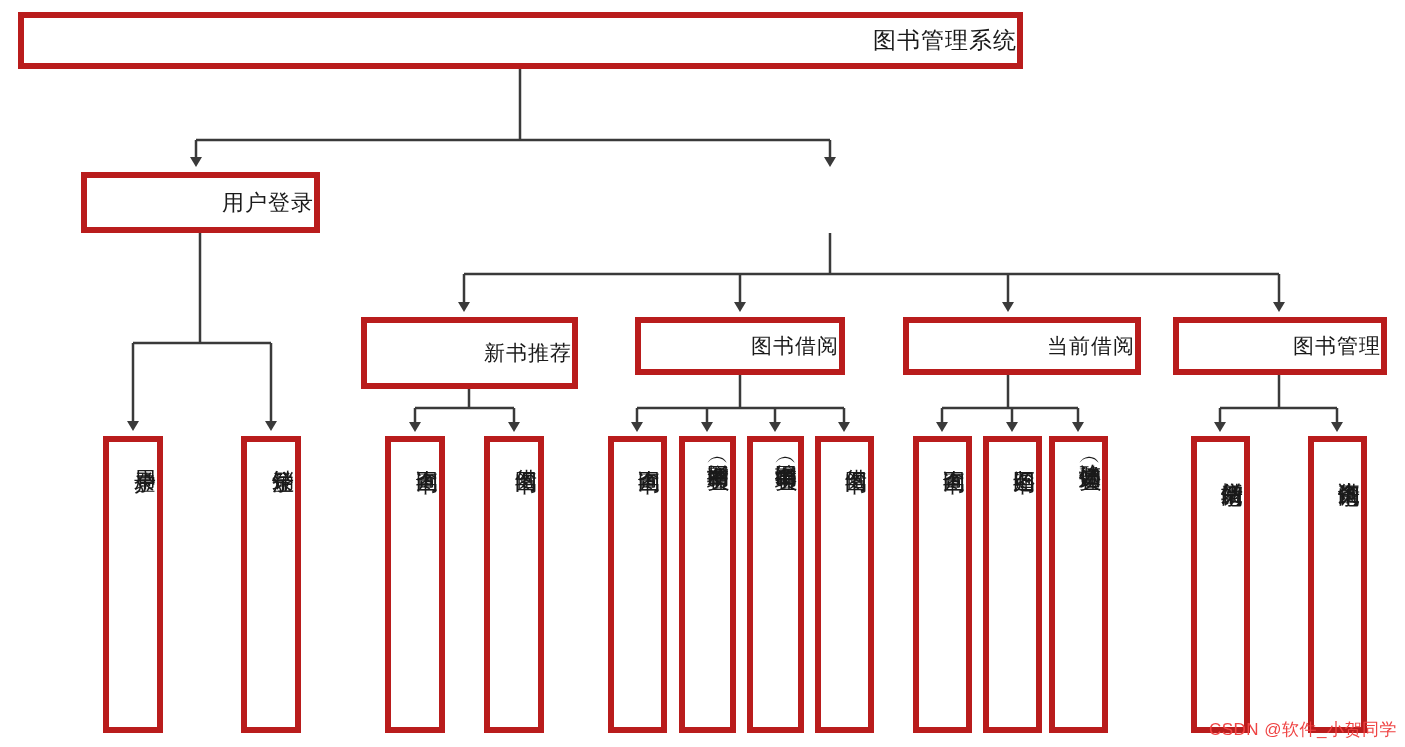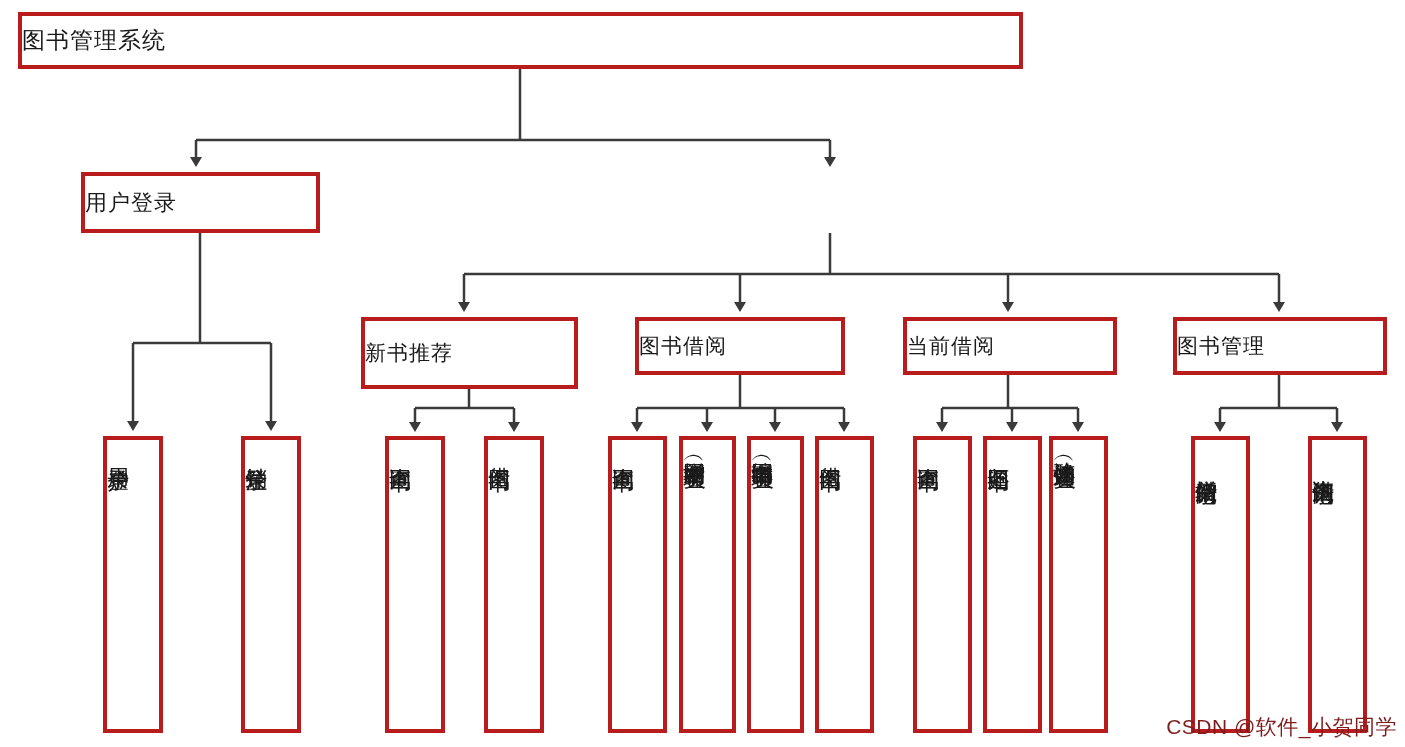"图书管理系统" .node { border: 4px solid #b91c1c -> 6px solid #b91c1c; justify-content: flex-start -> flex-end }
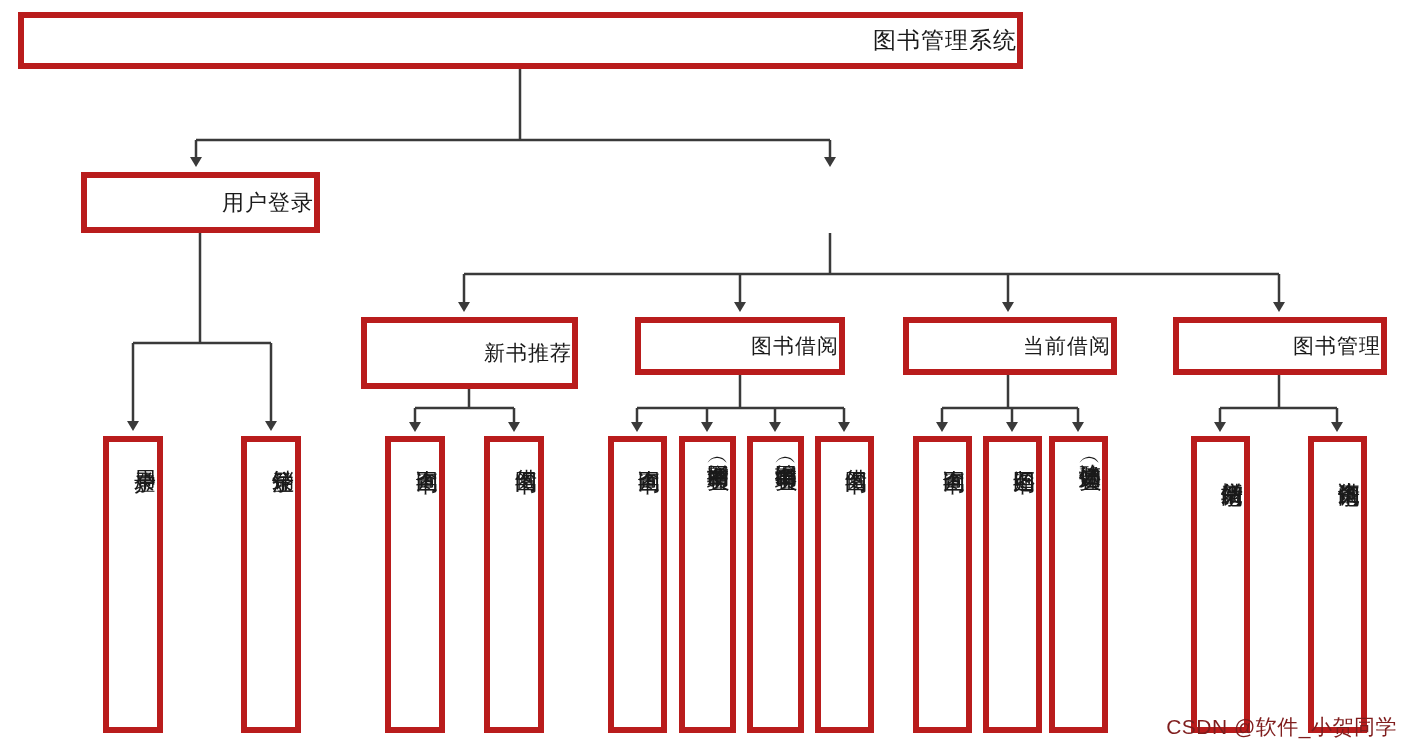"当前借阅" div.node { width: 214px -> 238px }
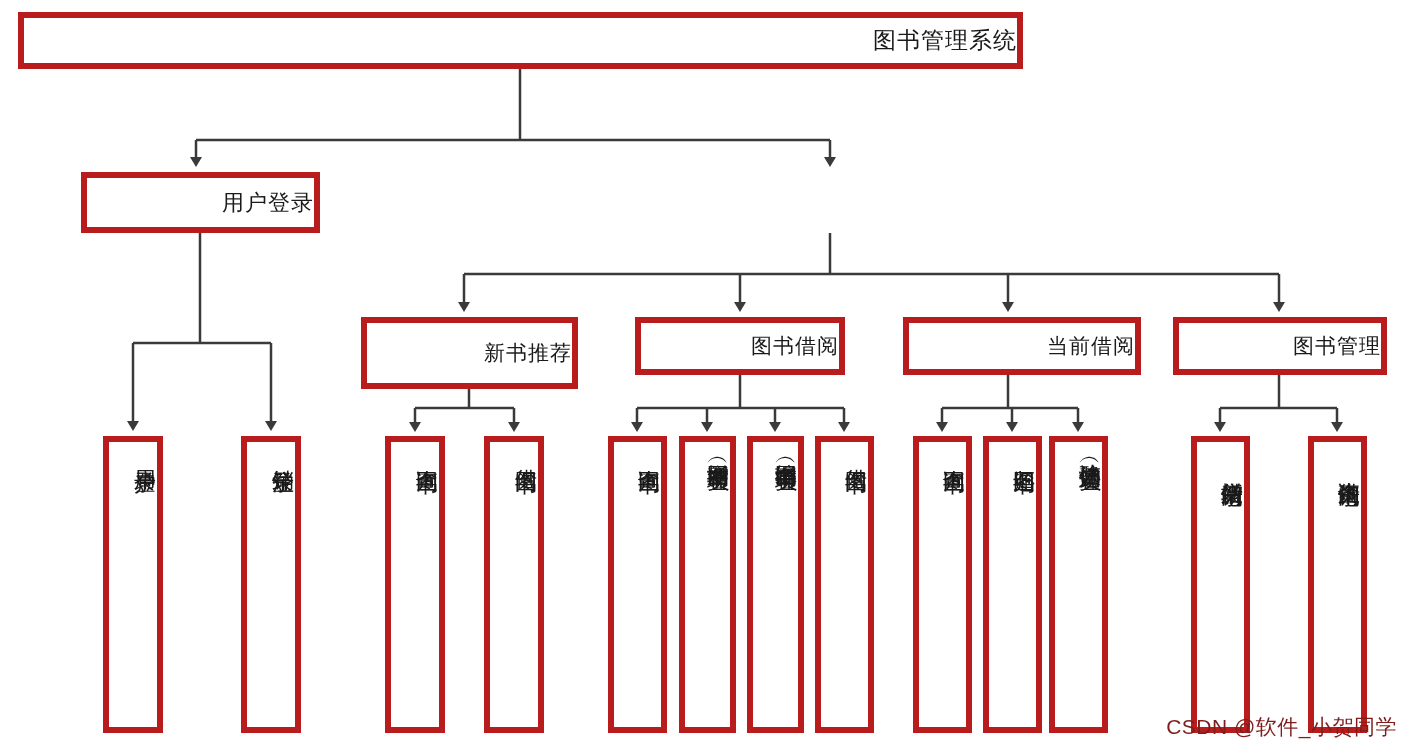"CSDN @软件_小贺同学" #watermark { color: #7f1d1d -> #ef4444; font-size: 21px -> 17px }
